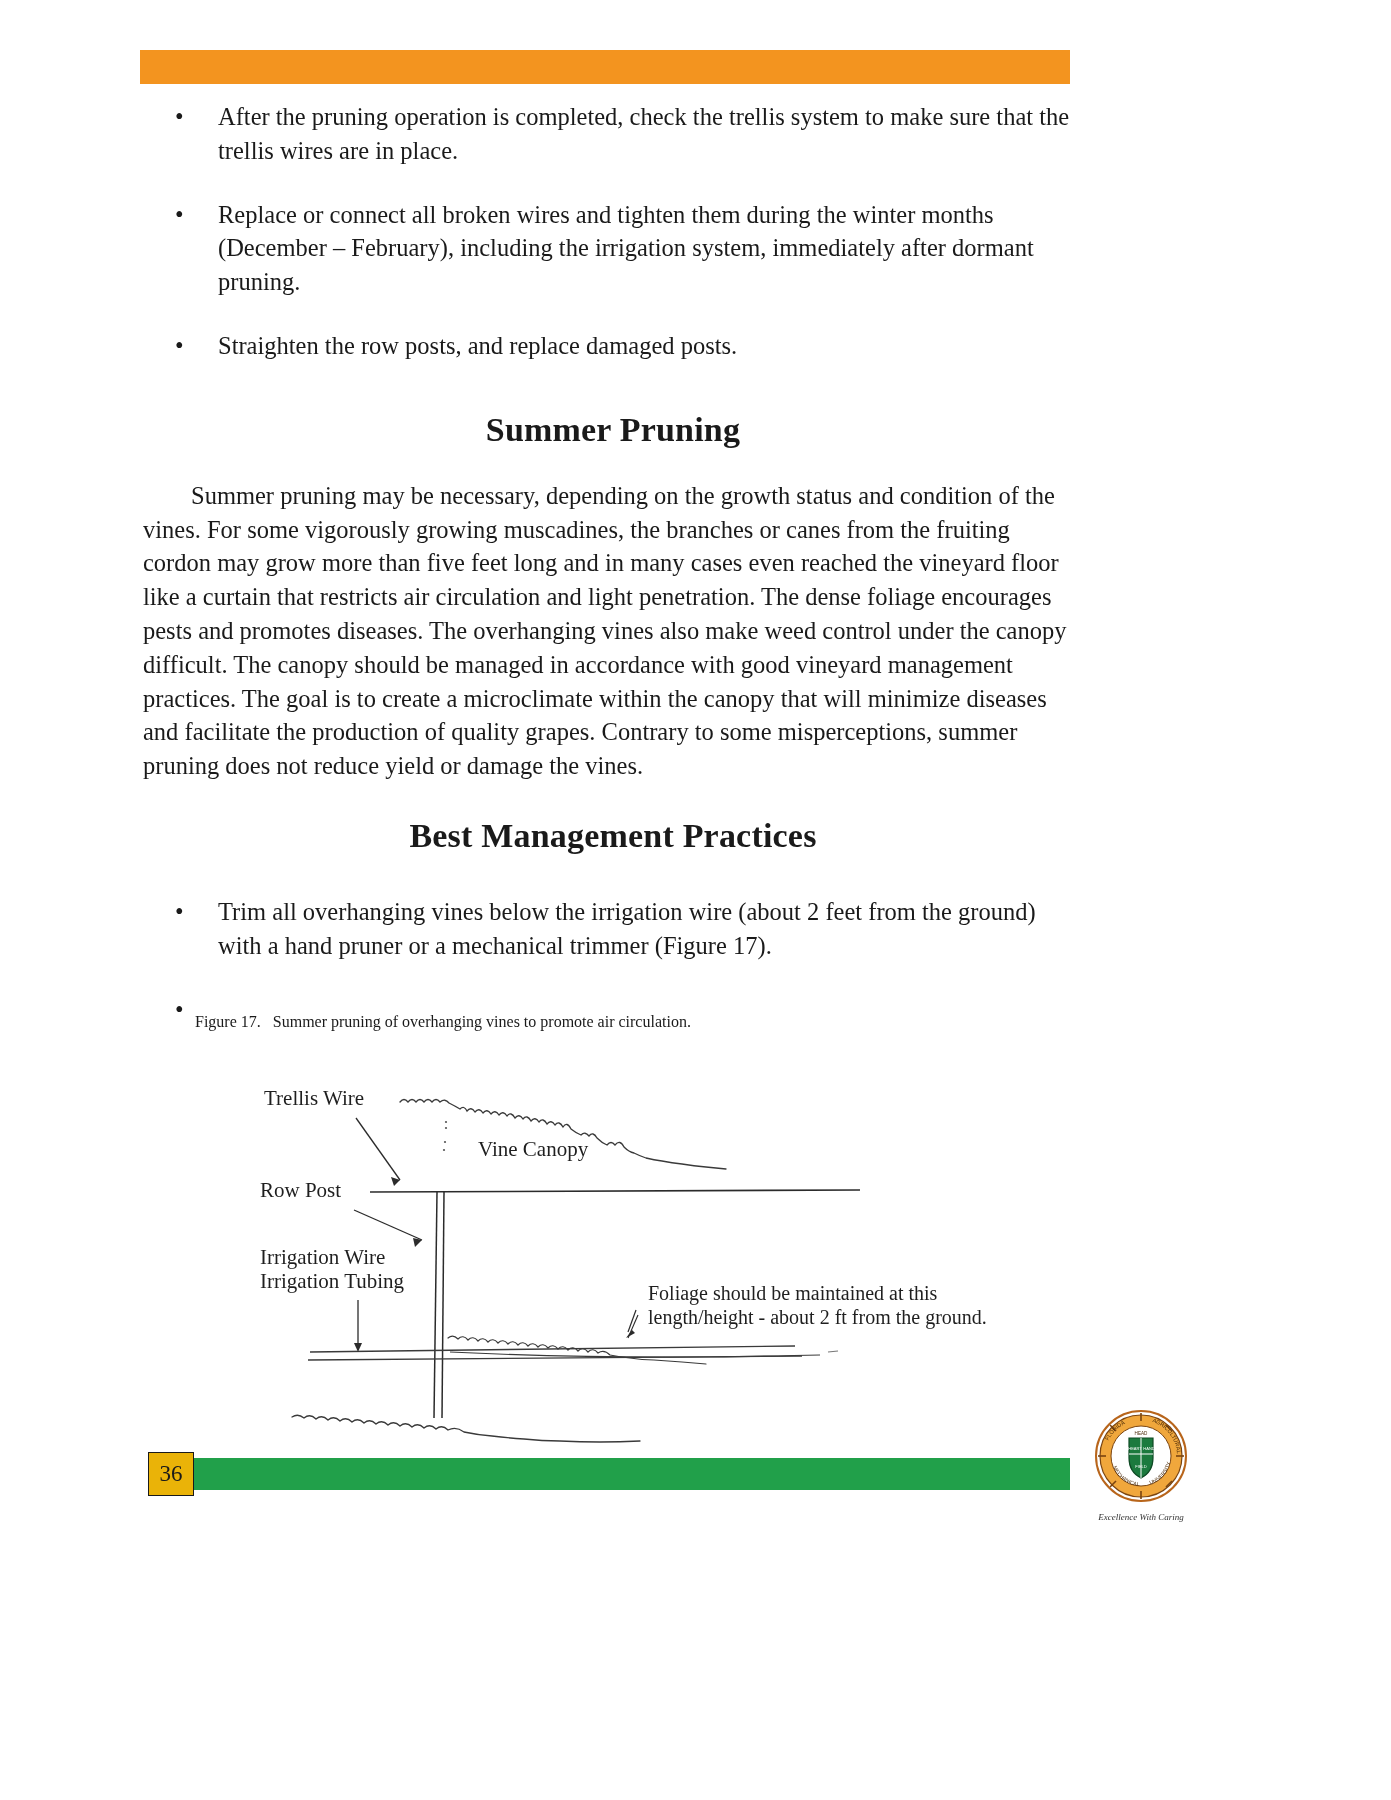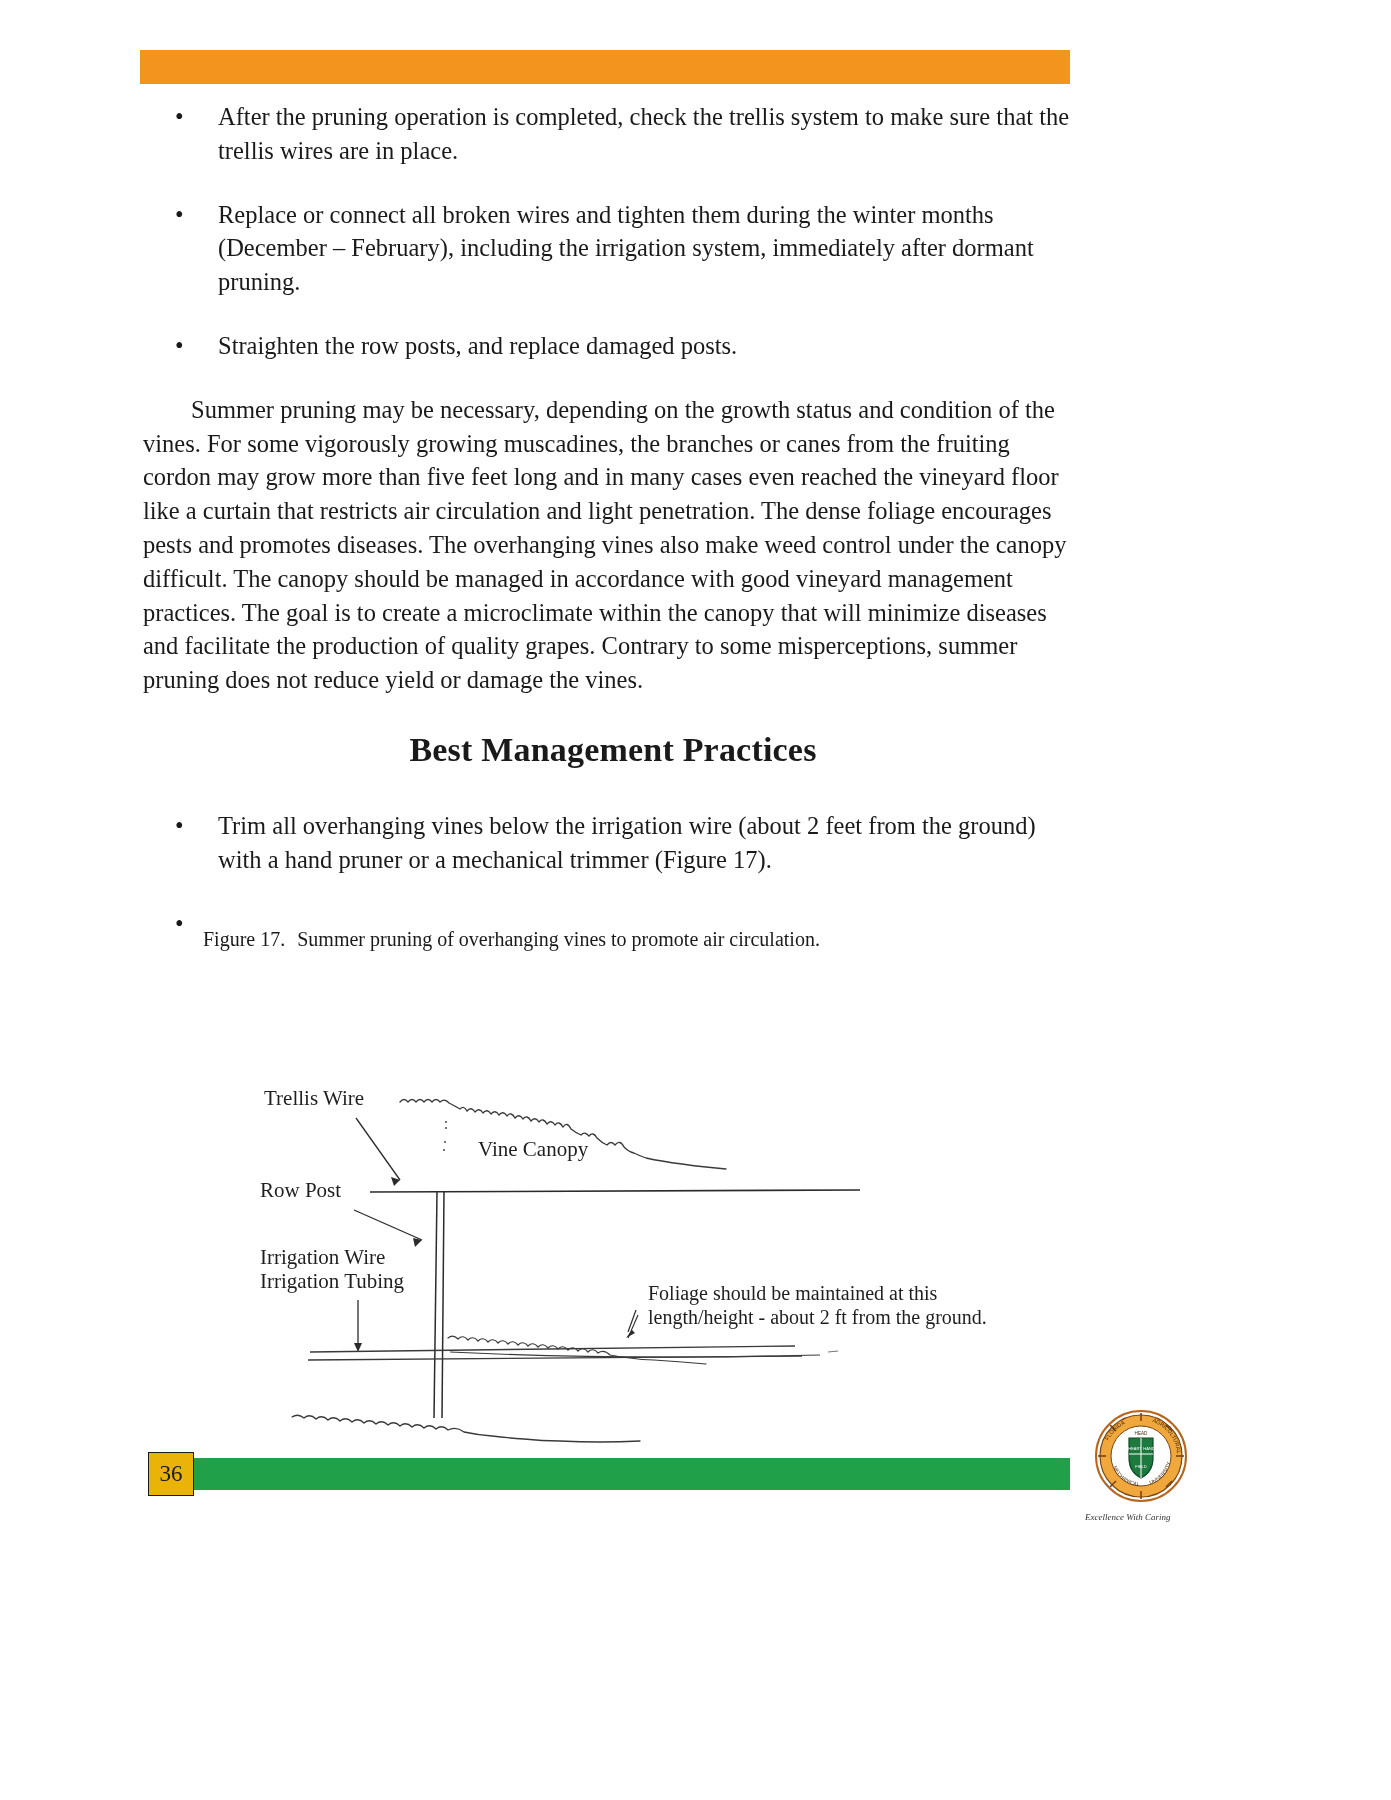"Summer Pruning" h2.section-heading { html: none -> <h2>Summer Pruning</h2> }
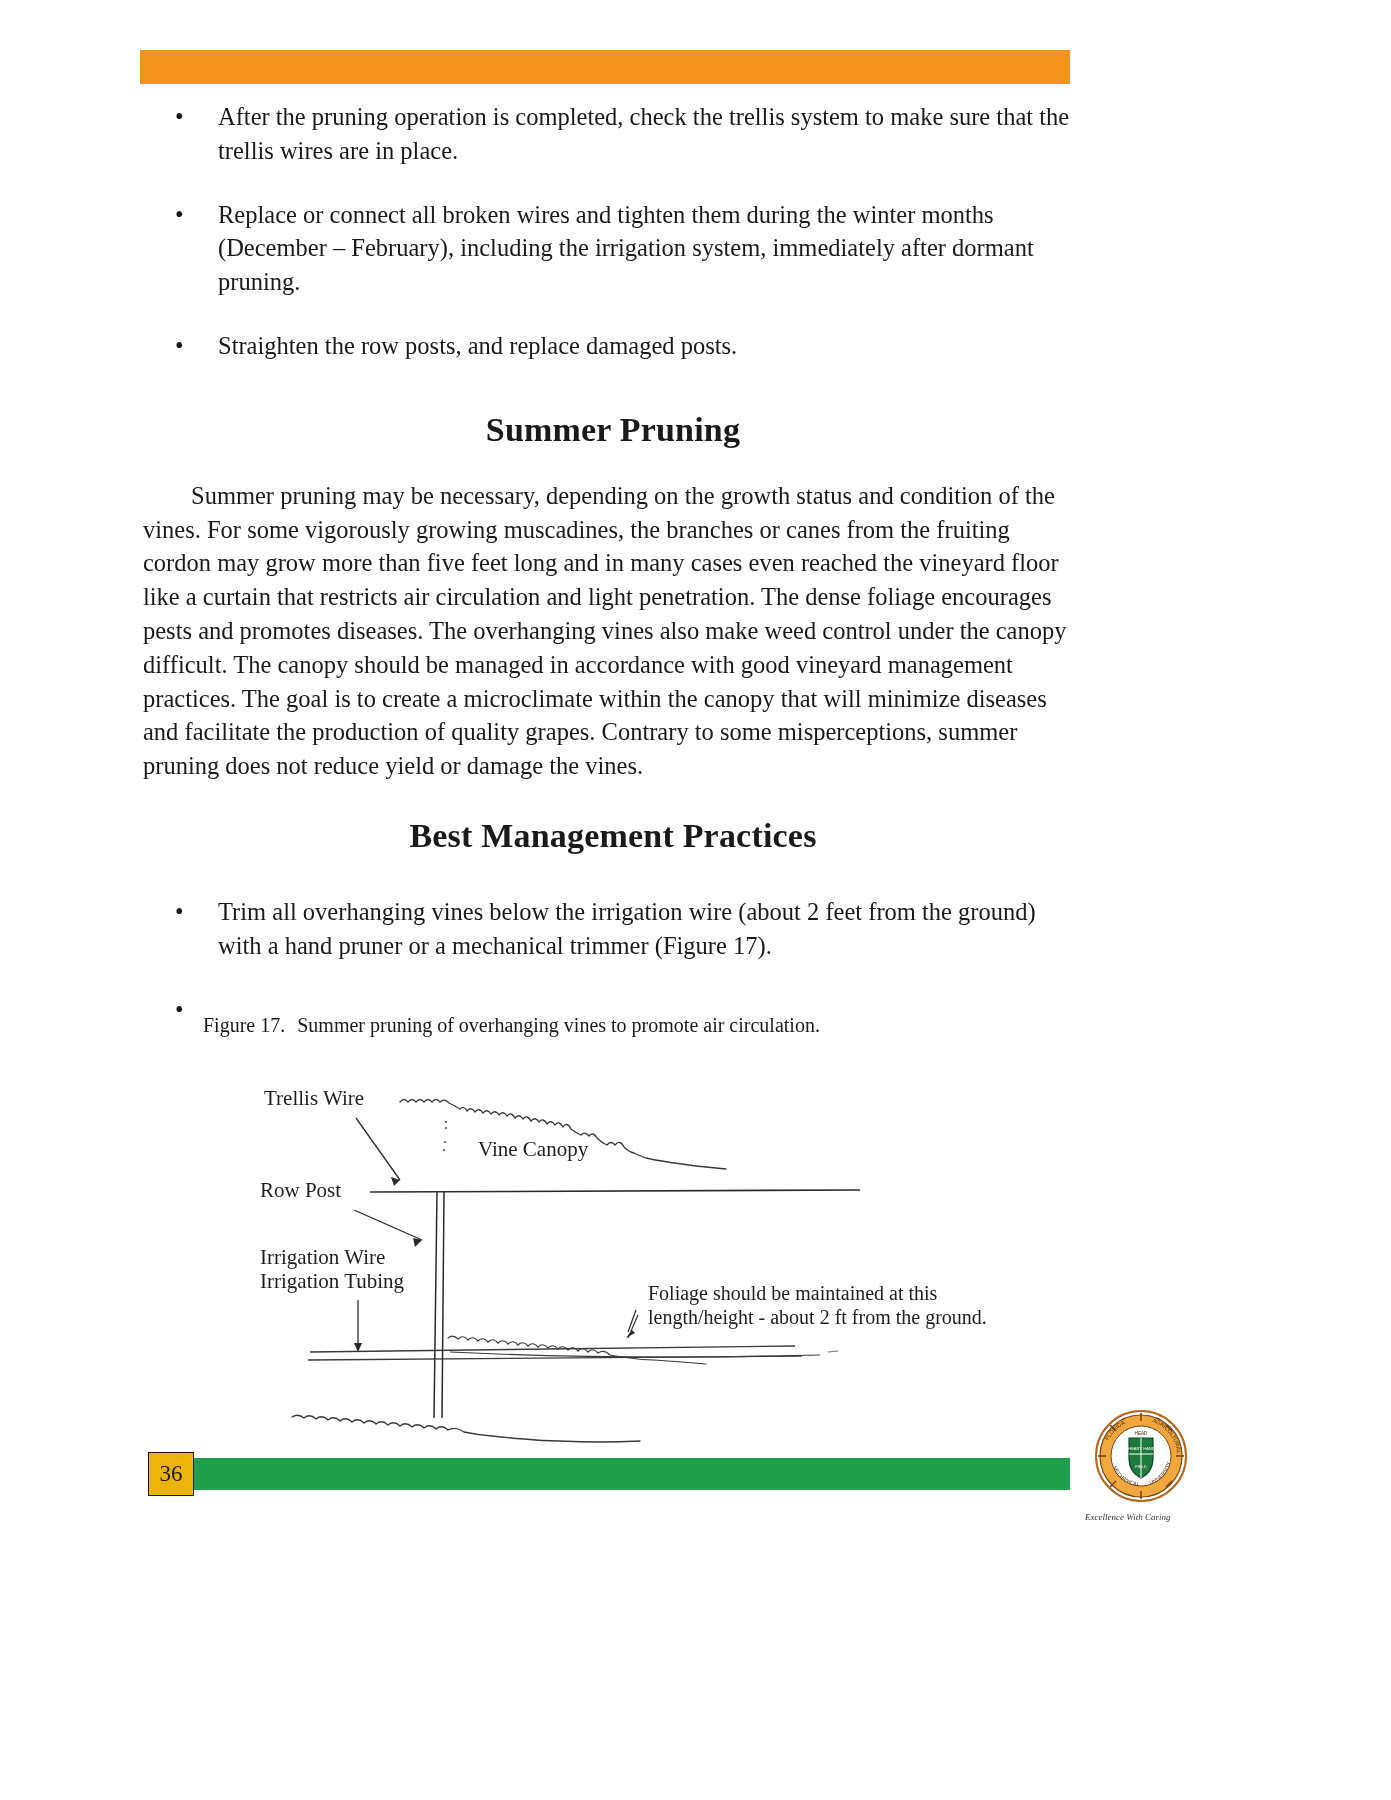"Figure 17. Summer pruning of" .figure-caption { font-size: 20px -> 16px; margin: 12px -> 4px }
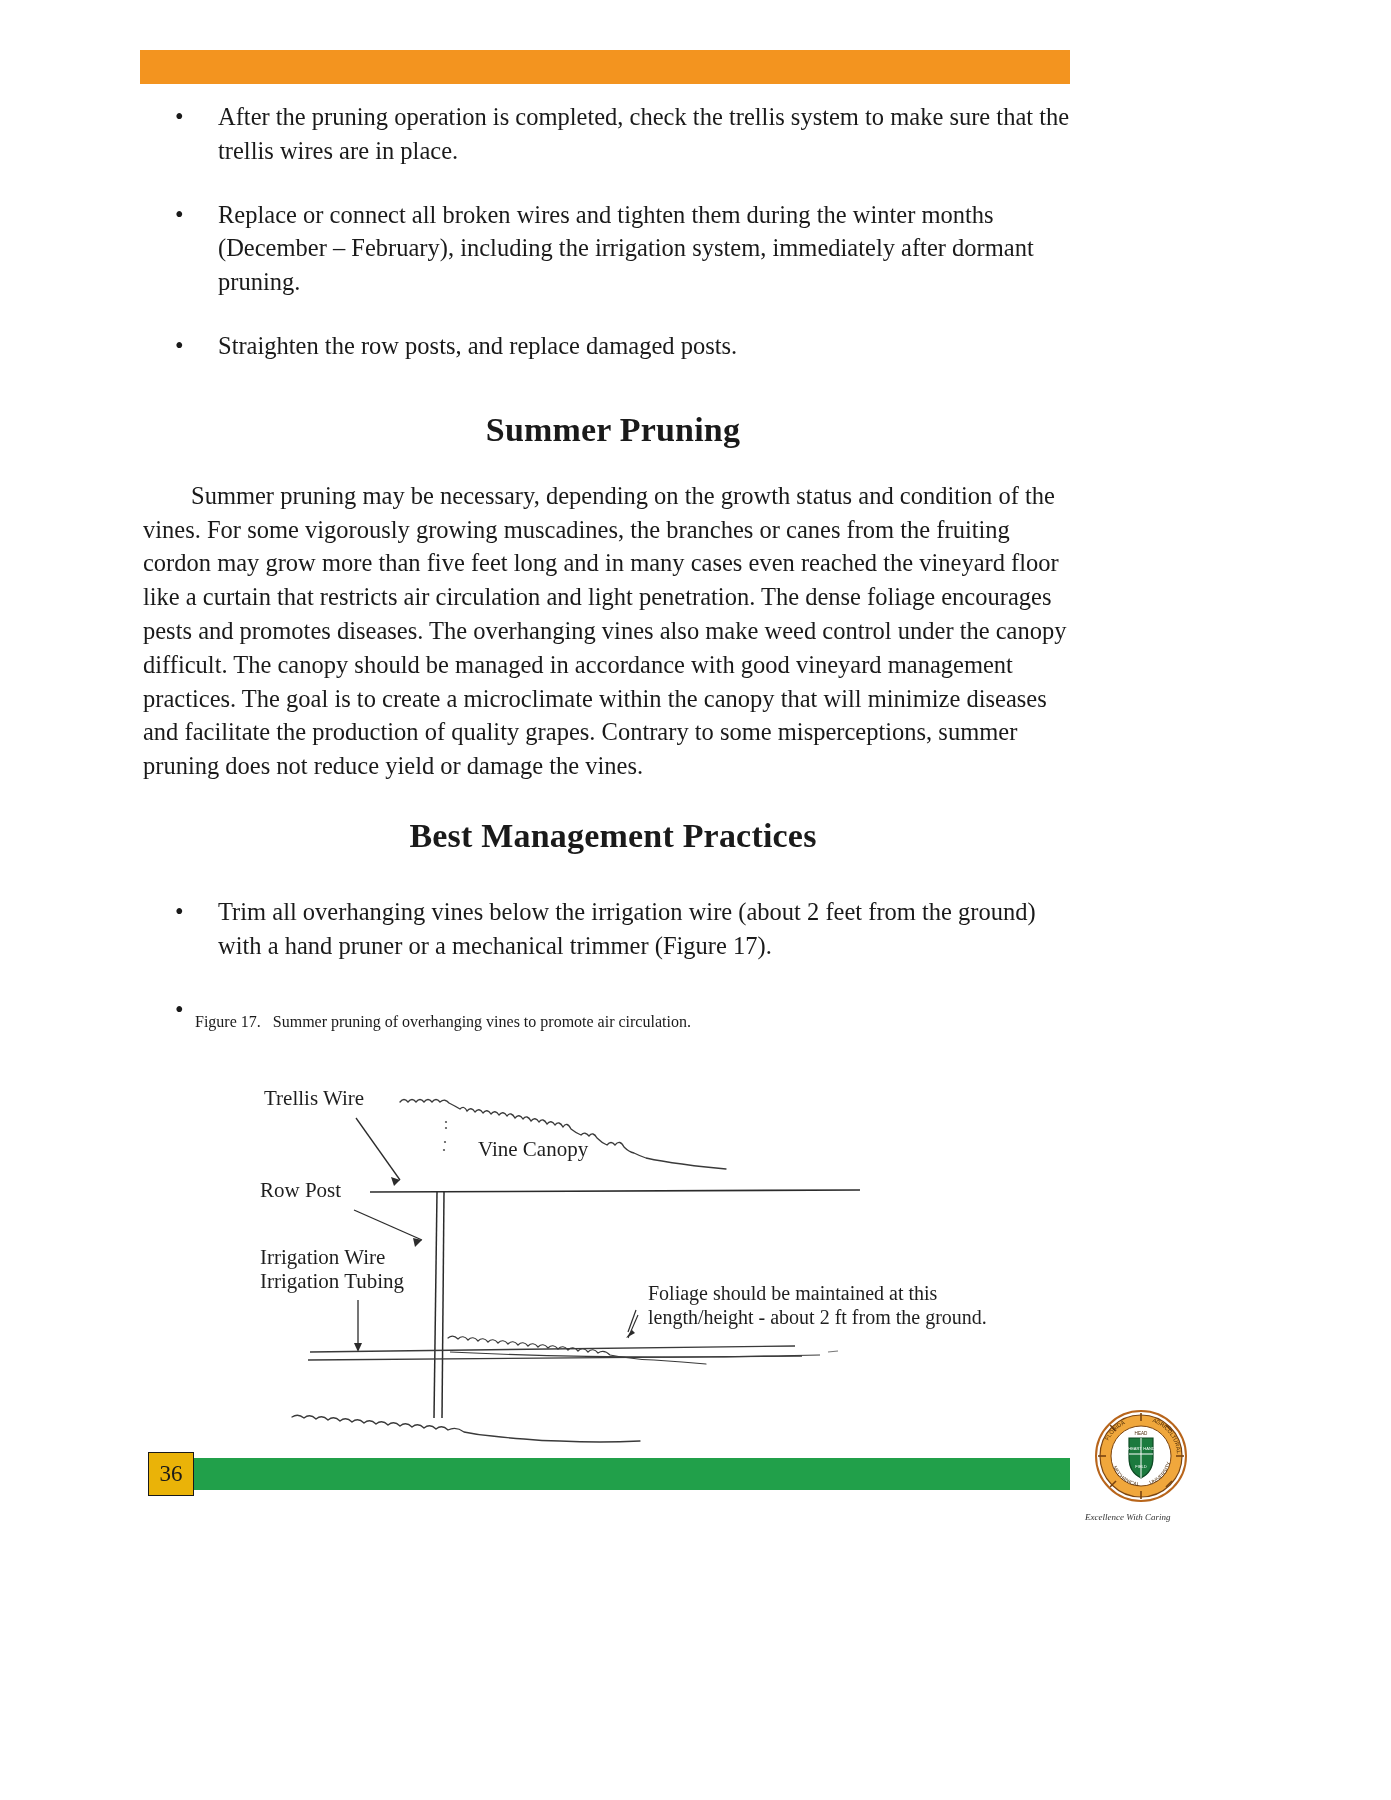"Excellence With Caring" .seal-tagline { text-align: left -> center }
